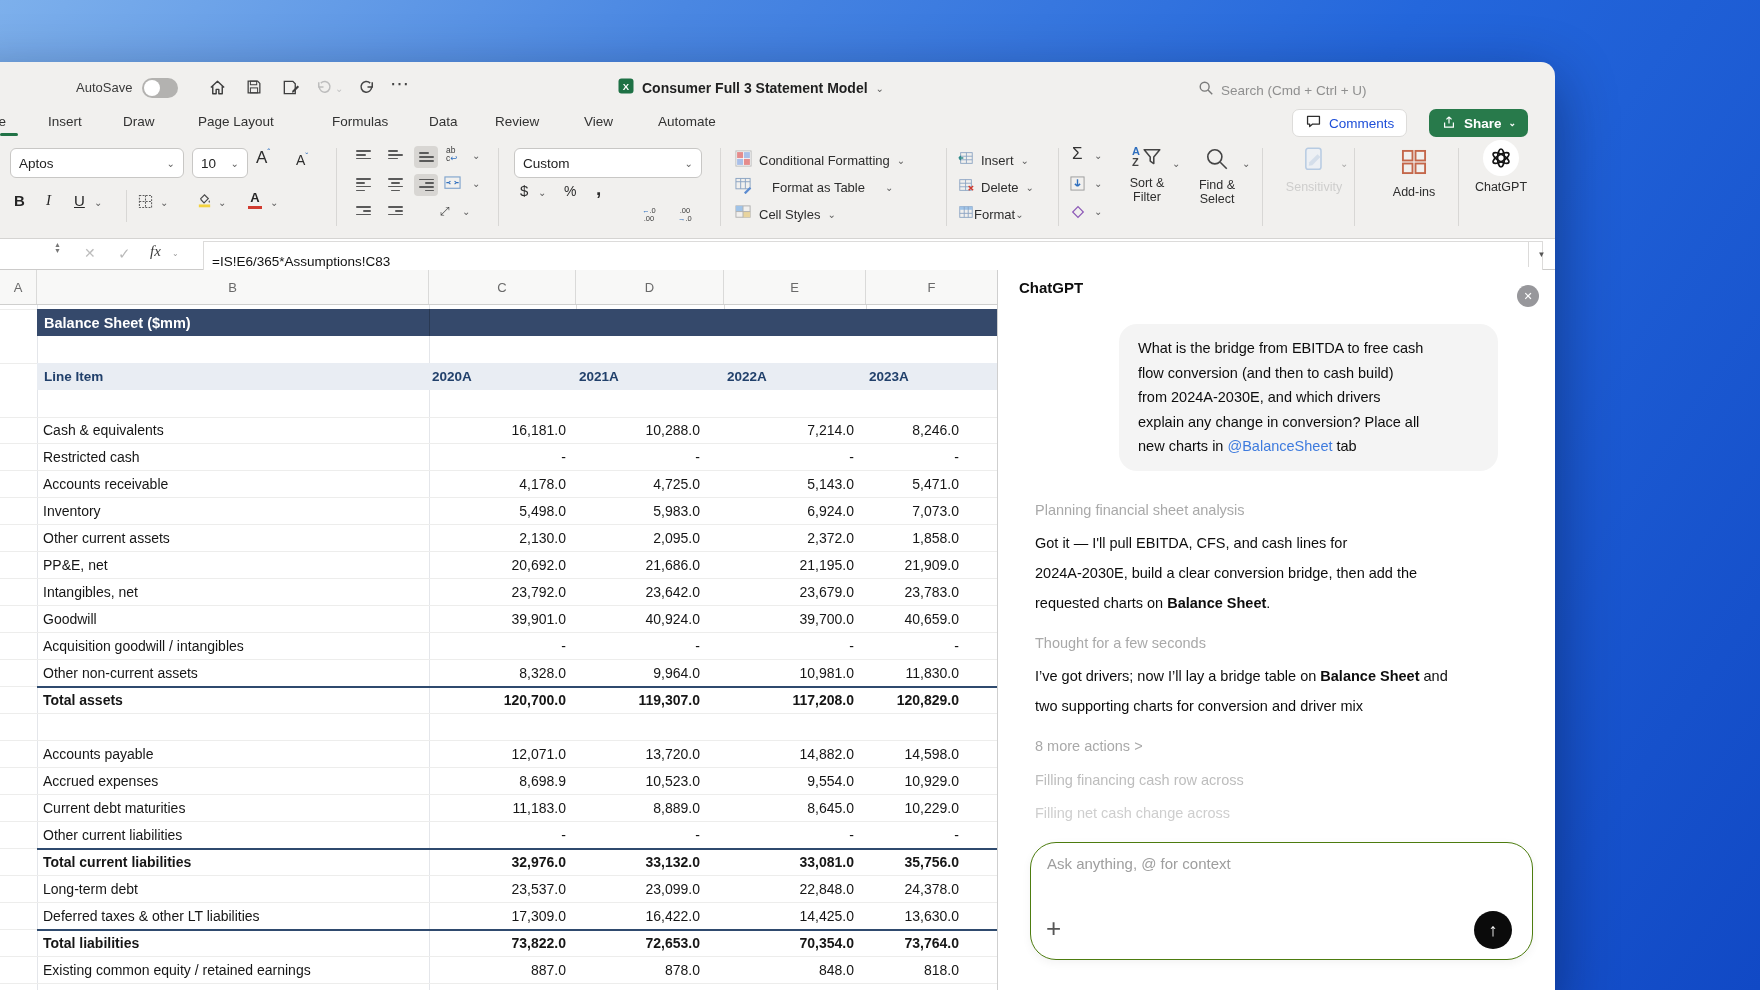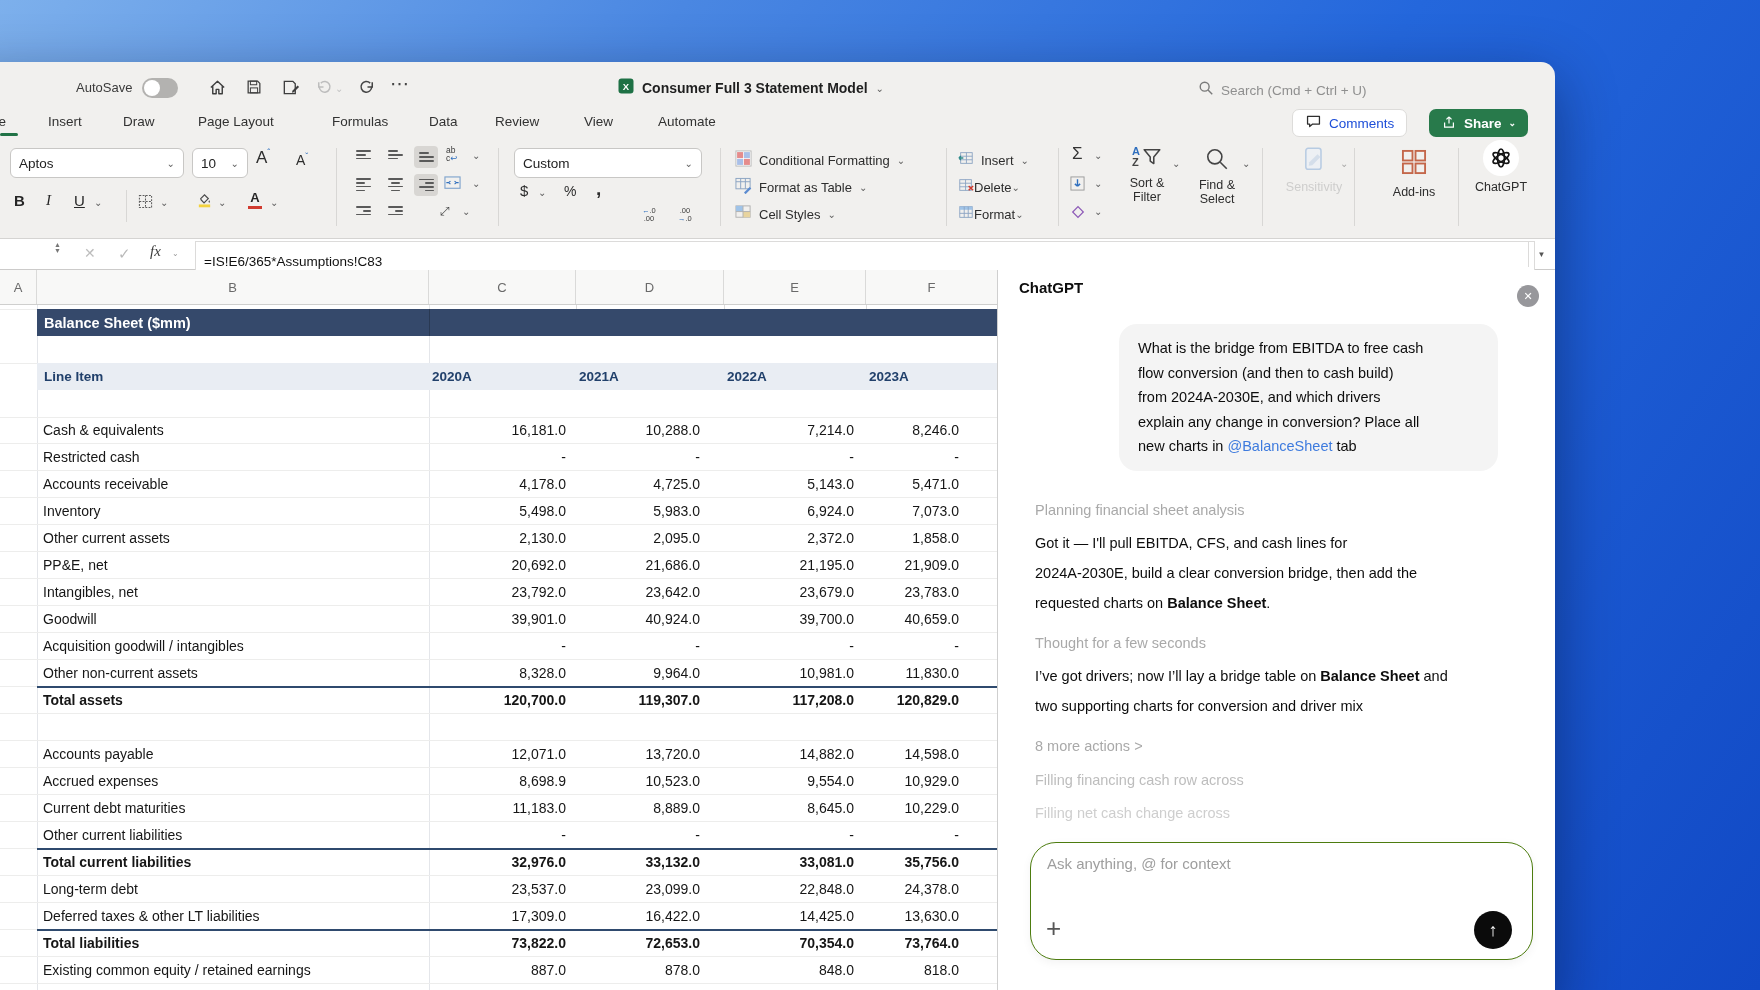"Format as Table" div.abs { gap: 7px -> 20px }
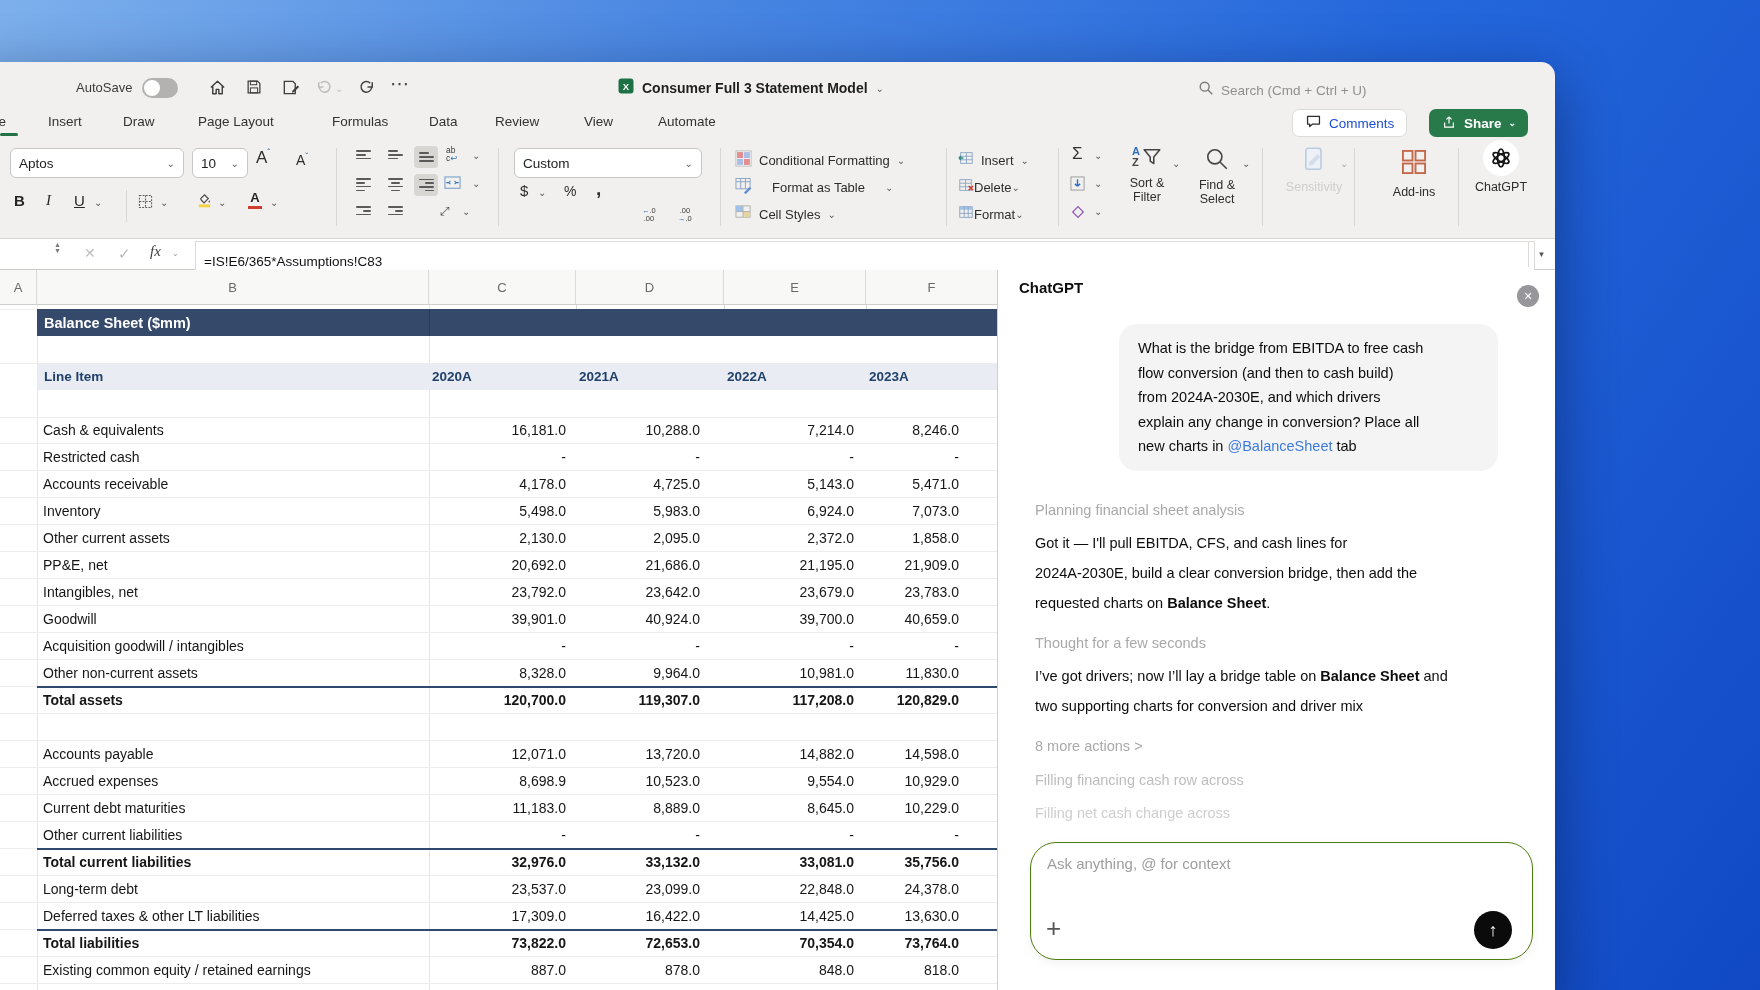"Delete" div.abs { gap: none -> 7px }
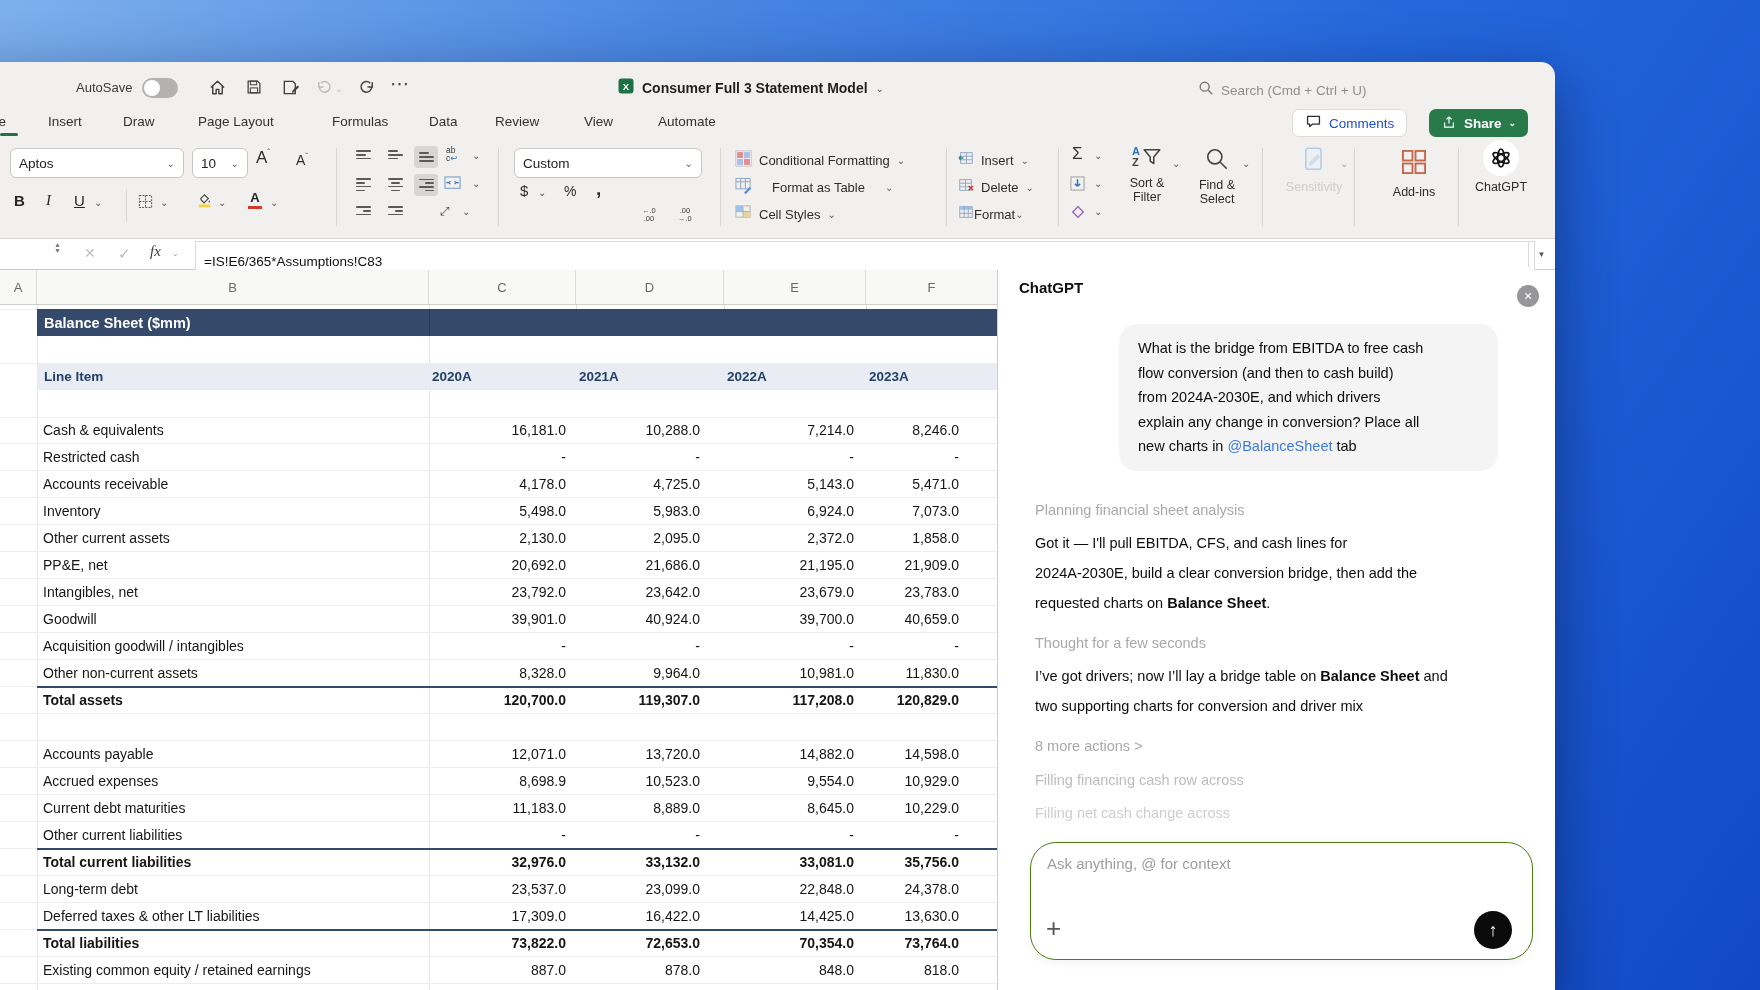"=IS!E6/365*Assumptions!C83" .finput { left: 195px -> 203px }
